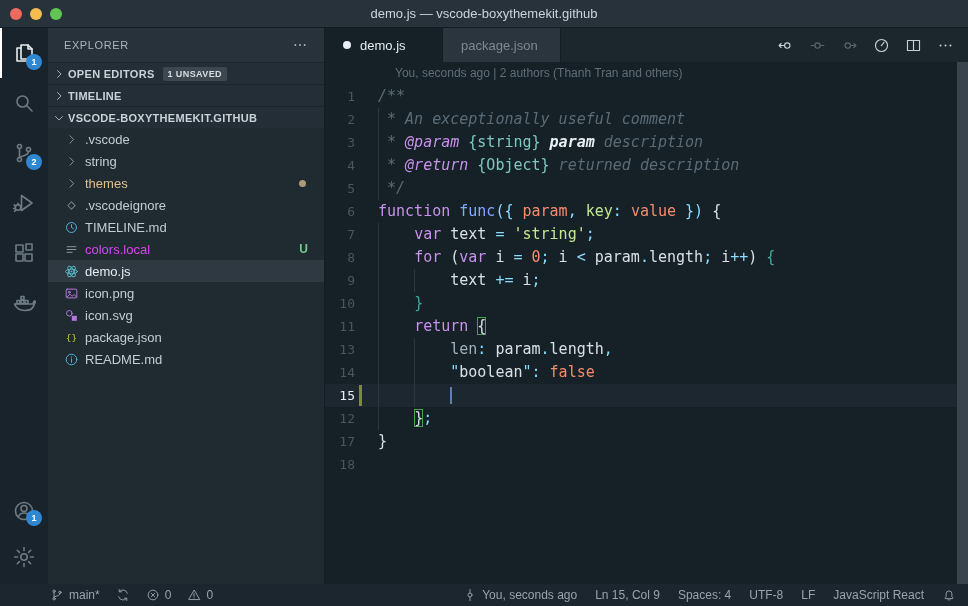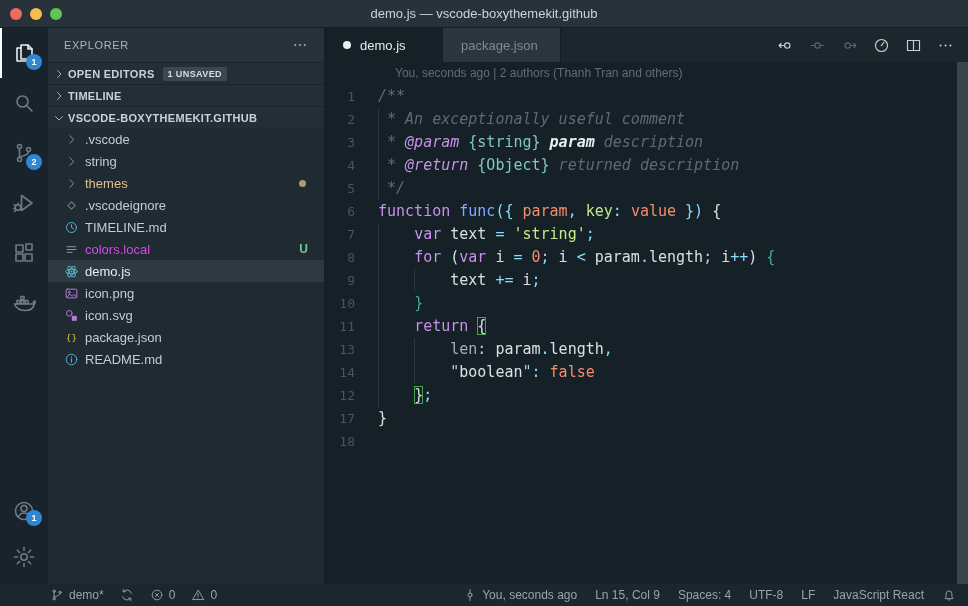"15" div.code-line { html: none -> <div><span>15</span><span></span><span><span></span><span></span><span> </span><span></span></span></div> }
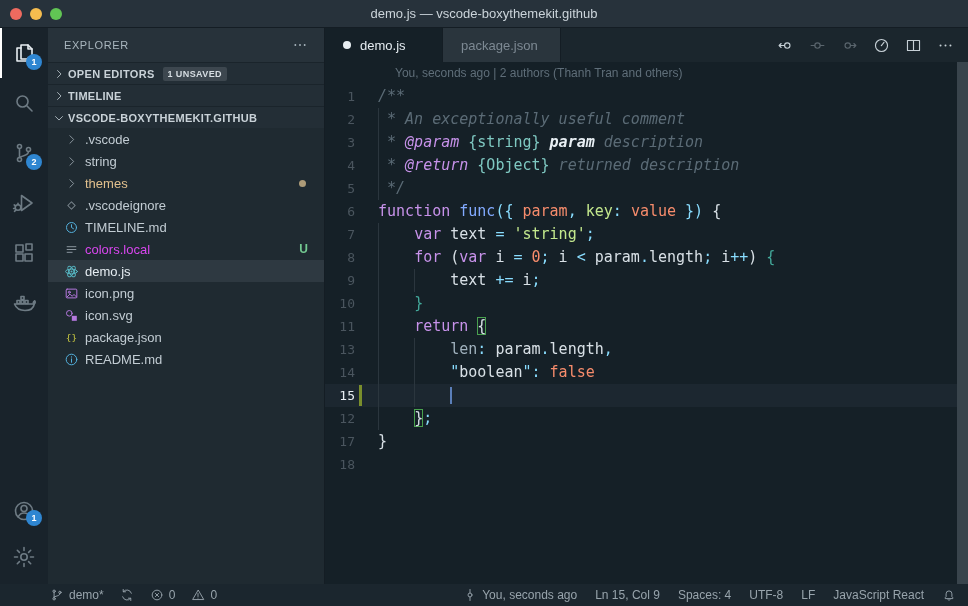"demo*" span { text: demo -> main }
